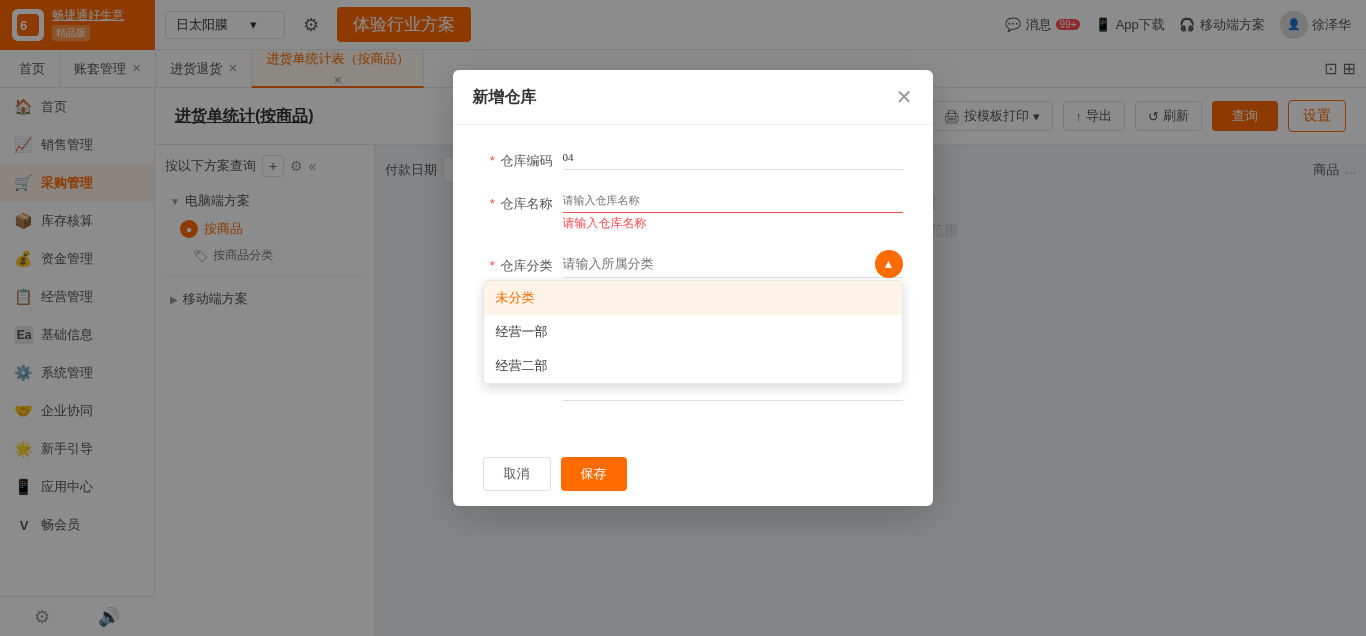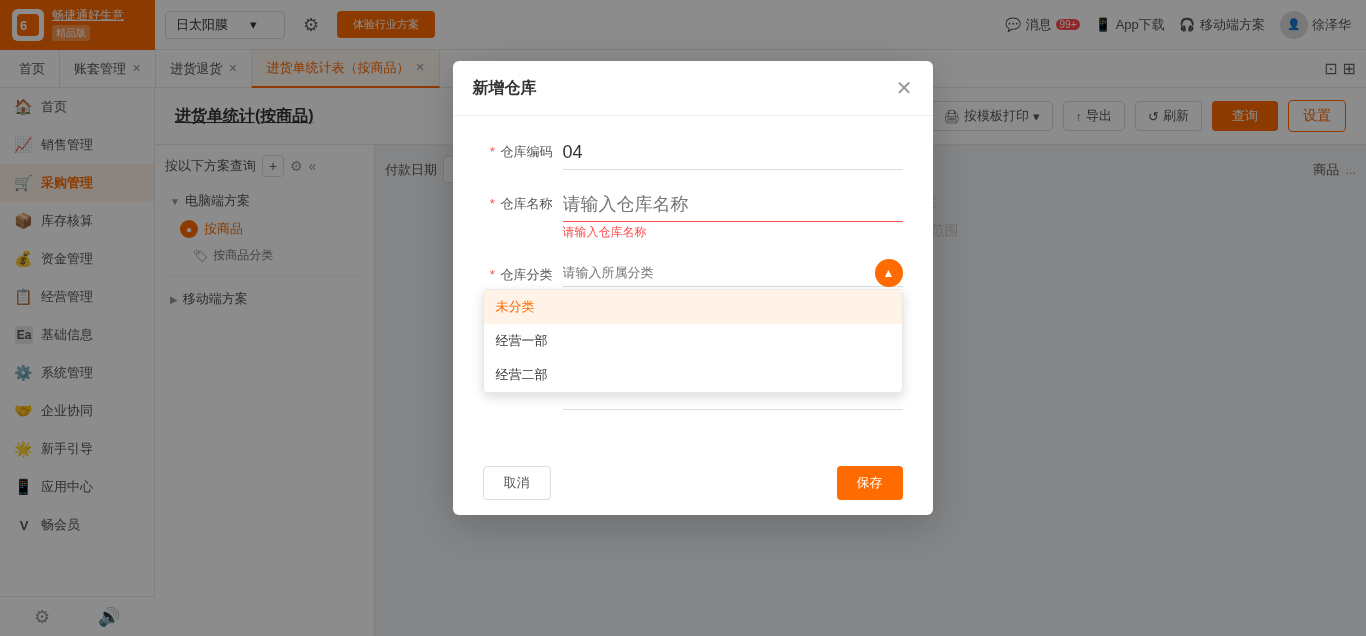"体验行业方案" .trial-btn { font-size: 11px -> 17px }
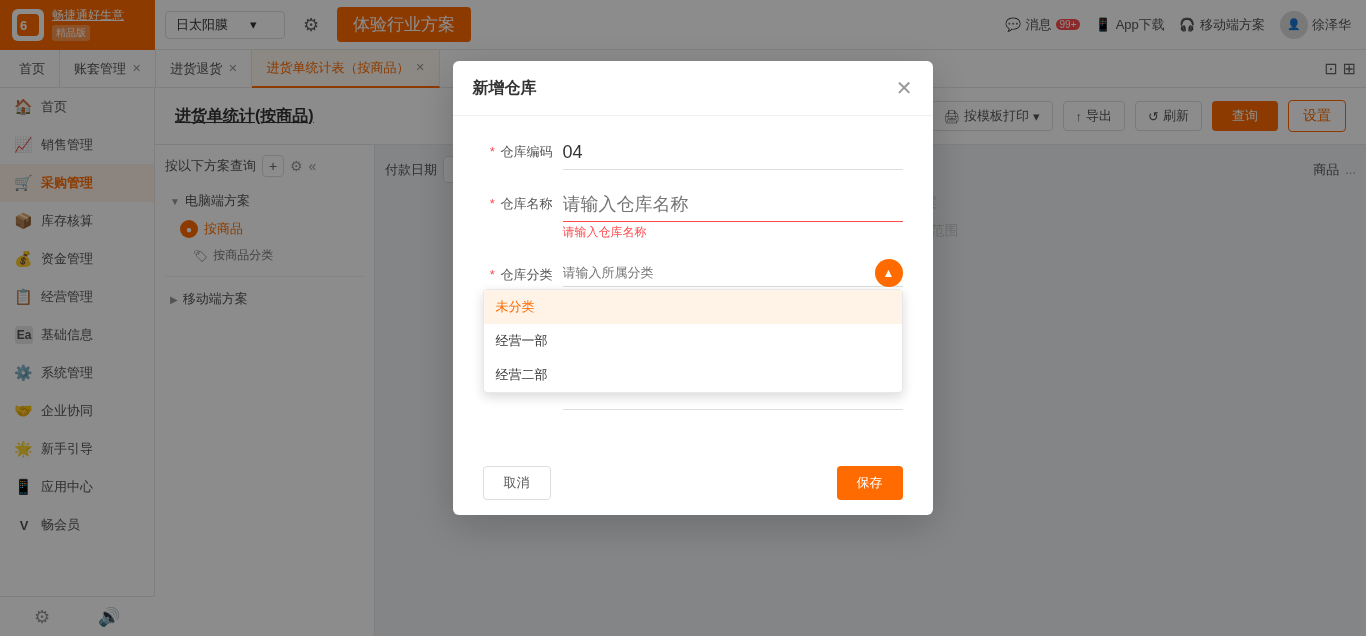"进货单统计表（按商品）" .tab.active { flex-direction: none -> column }
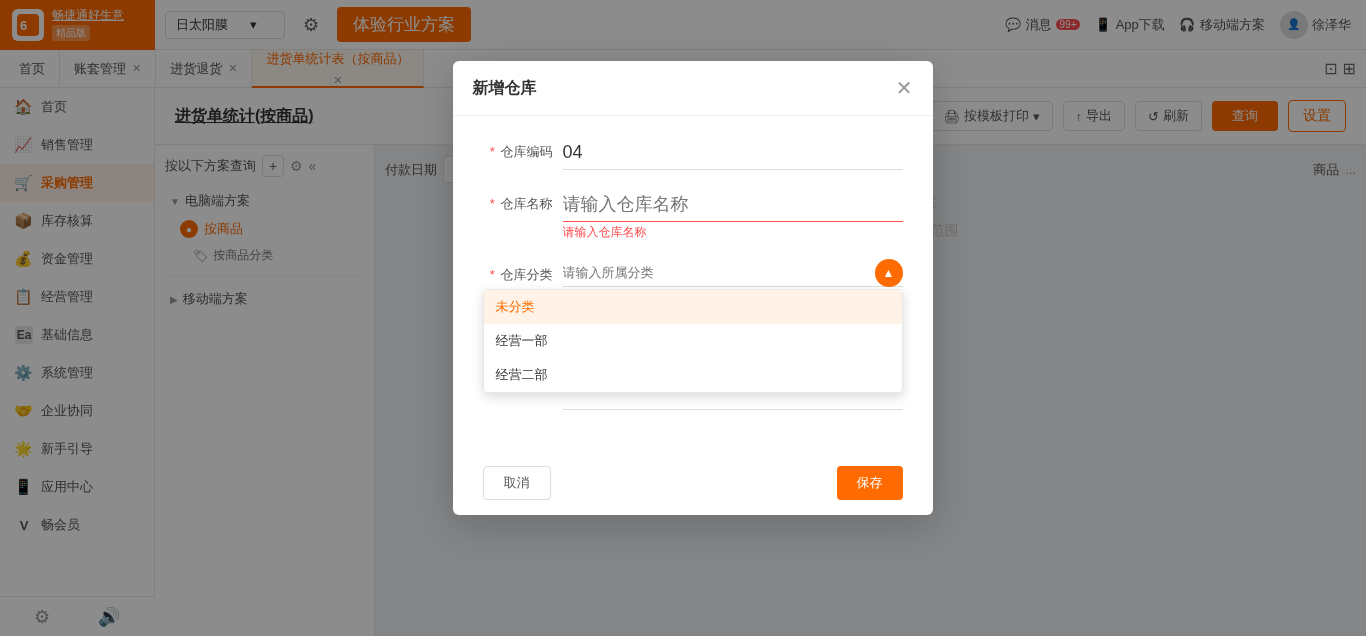"04" .form-input { font-family: none -> Liberation Serif, serif; font-size: 18px -> 11px }
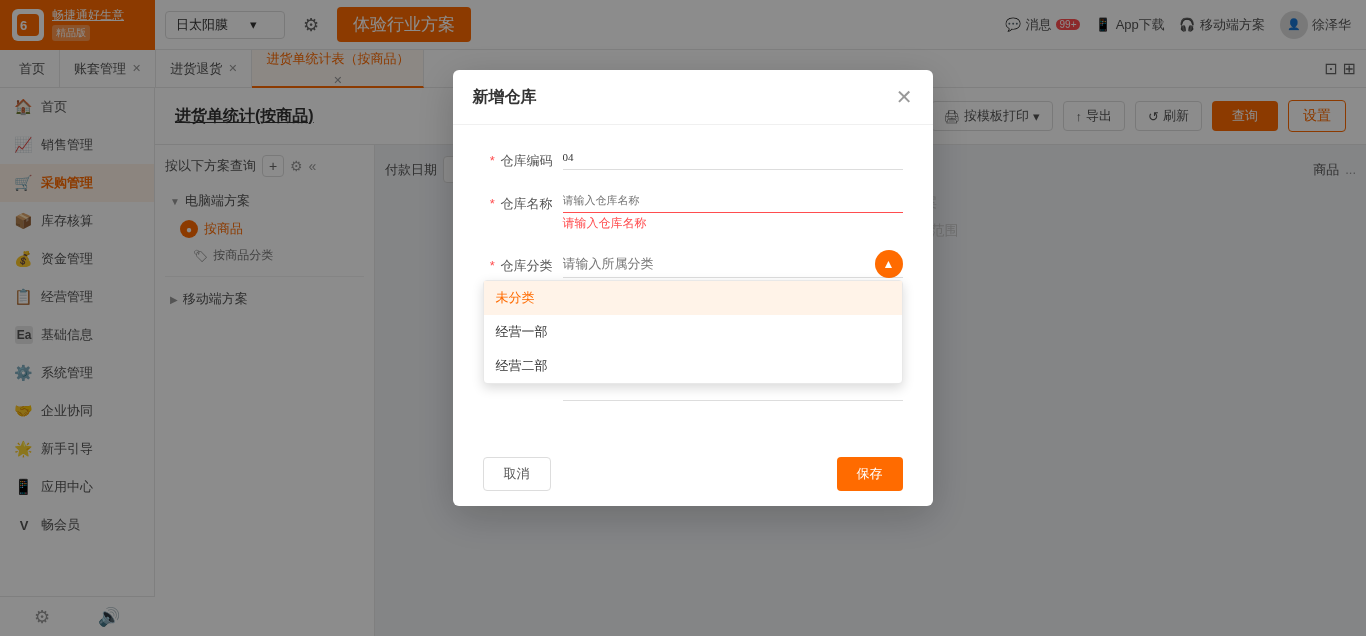"取消" .modal-footer { justify-content: space-between -> flex-start }
